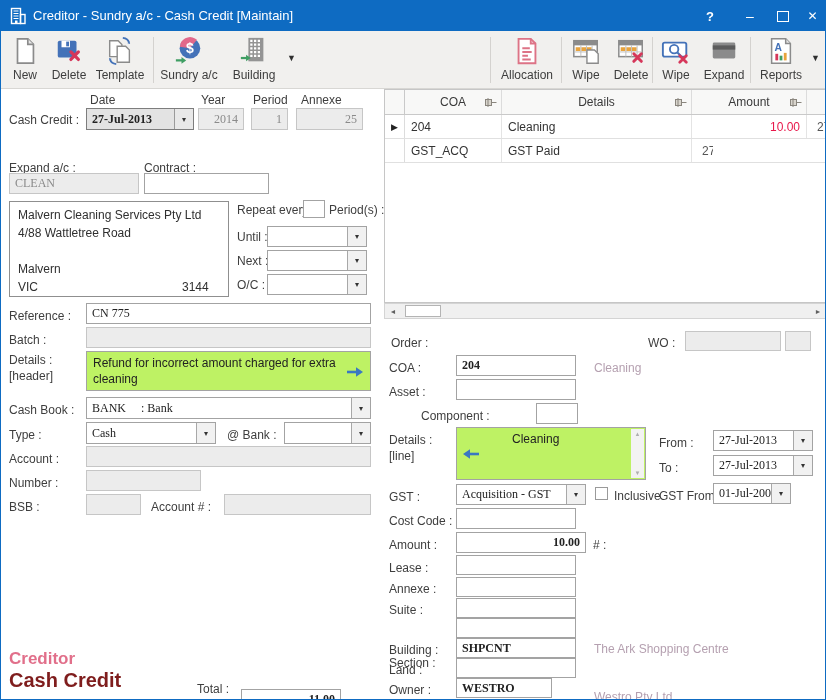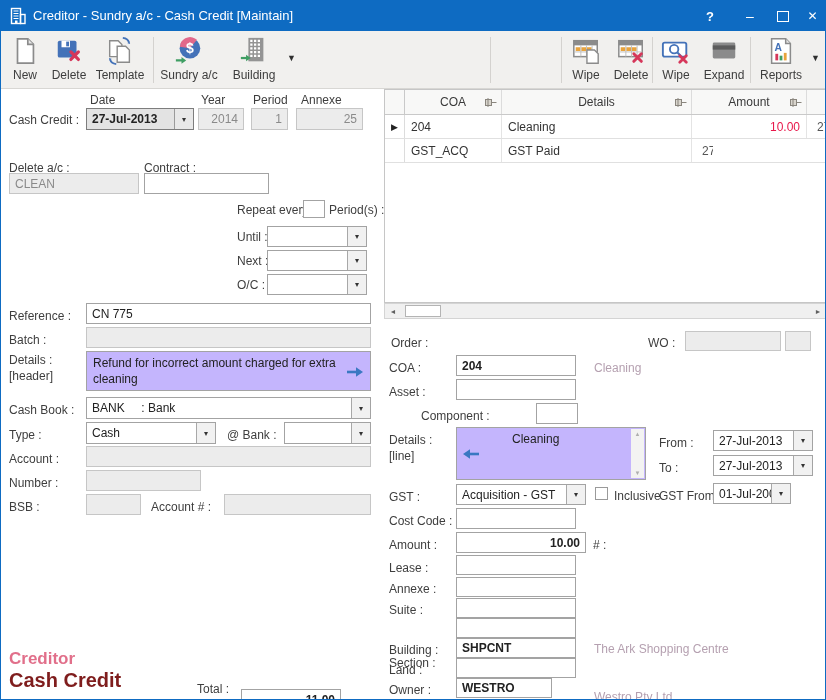"Allocation" div.titem { html: none -> <div> <svg> <path></path> <path></path> <path></path> </svg> <span>Allocation</span> </div> }
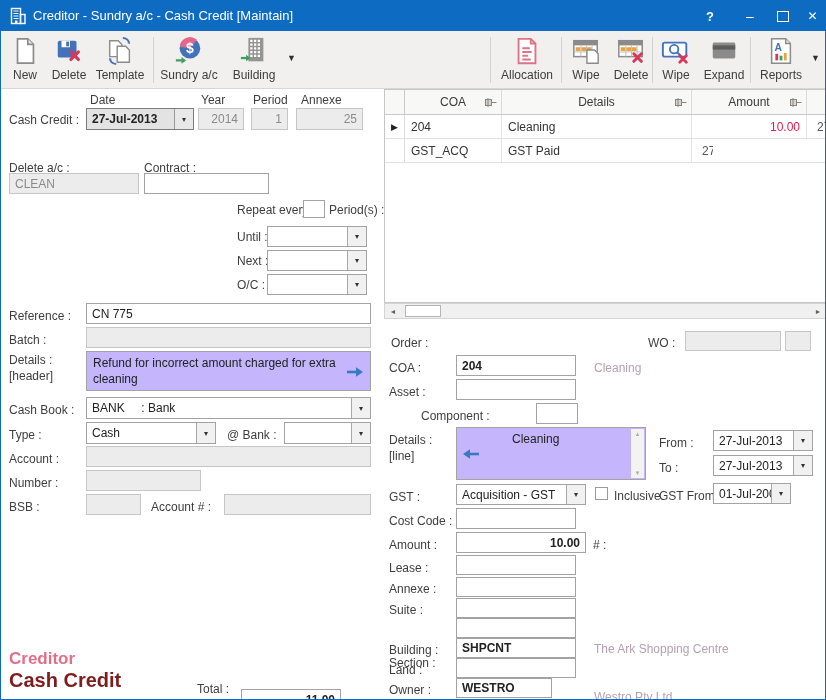"27-Jul-2013" .fld { font-family: none -> Liberation Serif, serif }
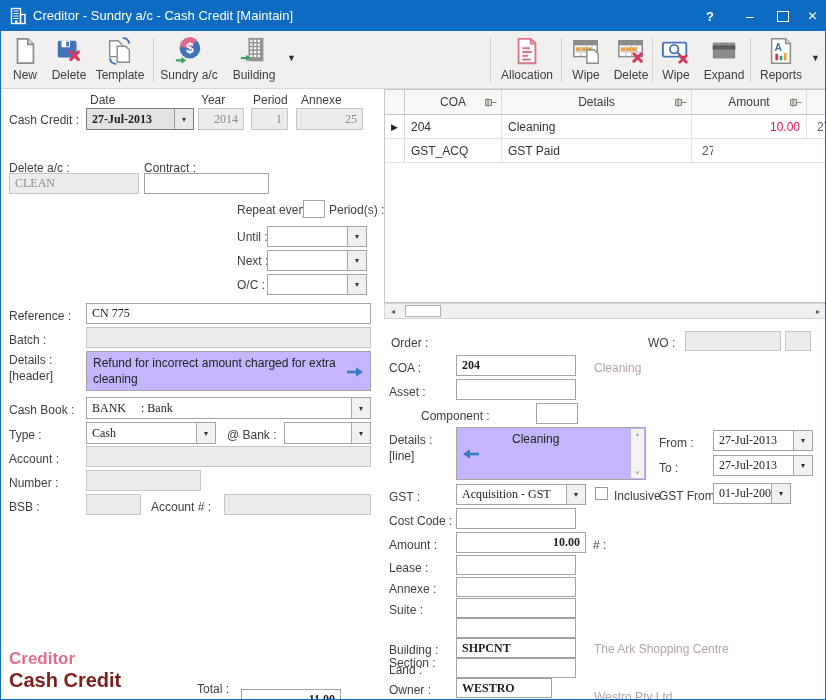"Delete a/c :" span.lbl { text: Delete -> Expand }
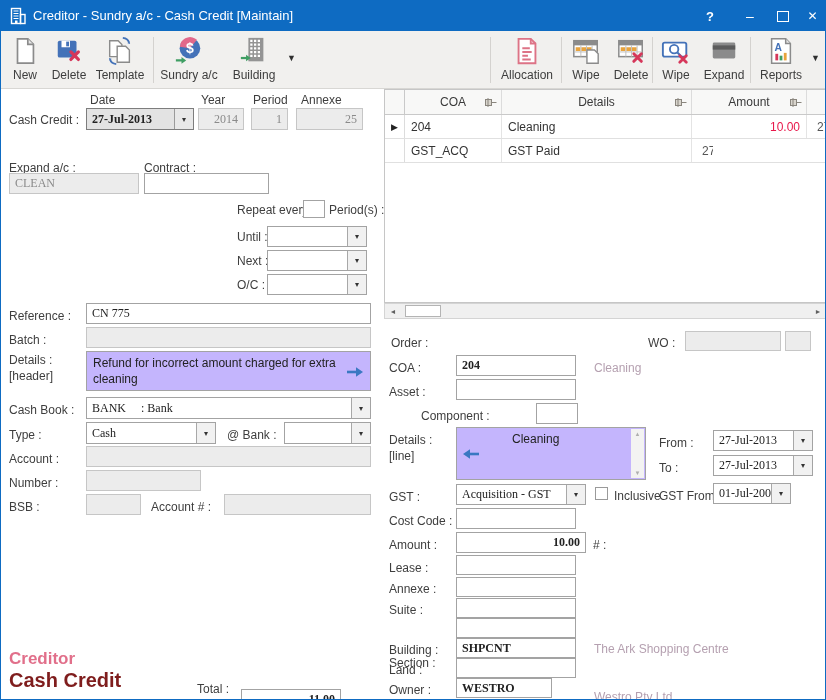"Malvern Cleaning Services Pty Ltd" div.addr { html: none -> <div> <span>Malvern Cleaning Services Pty Ltd</span> <span>4/88 Wattletree Road</span> <span>Malvern</span> <span>VIC</span> <span>3144</span> </div> }
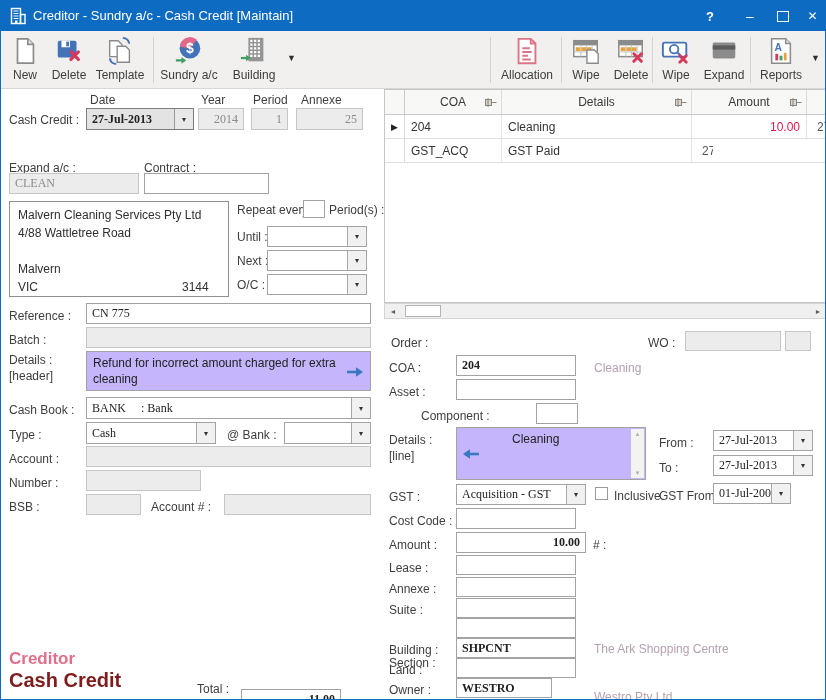"Refund for incorrect amount charged" .dbox { background: #c4b5fd -> #bef264 }
